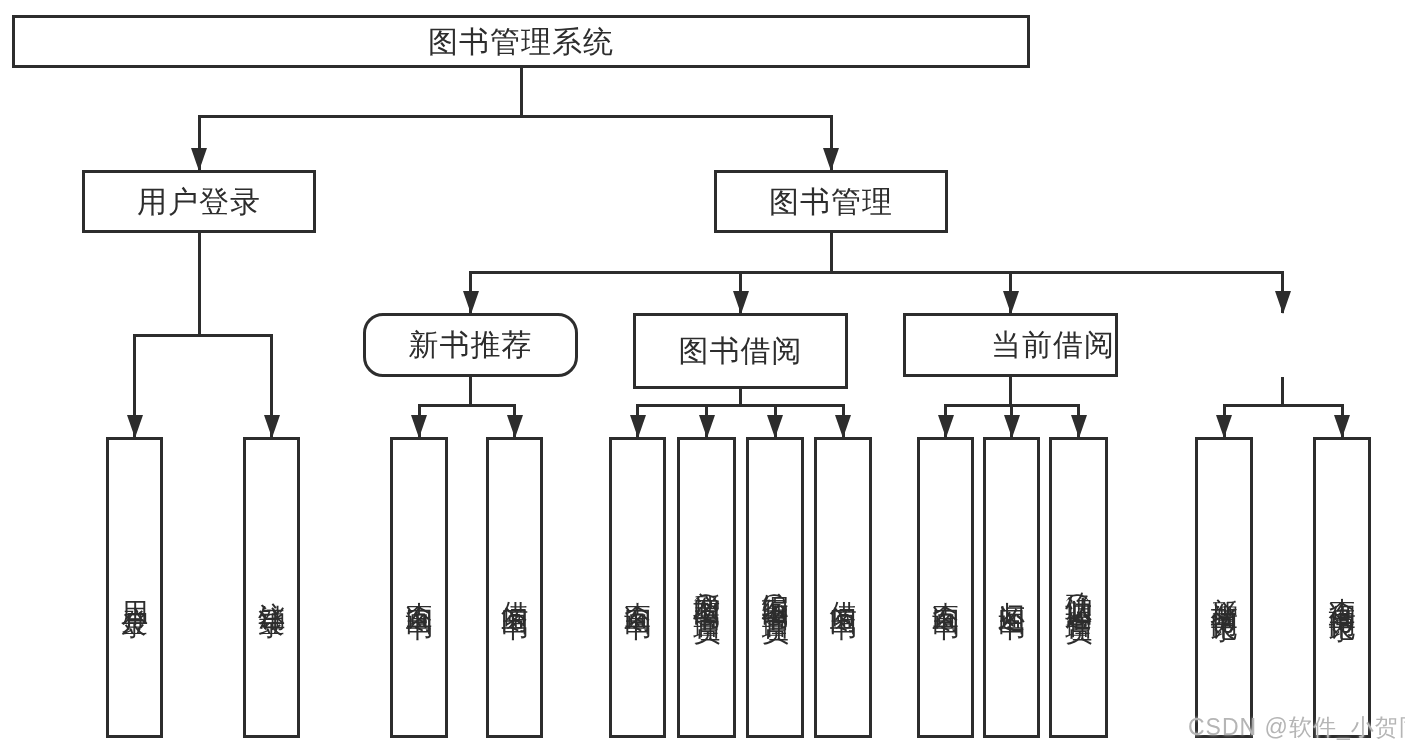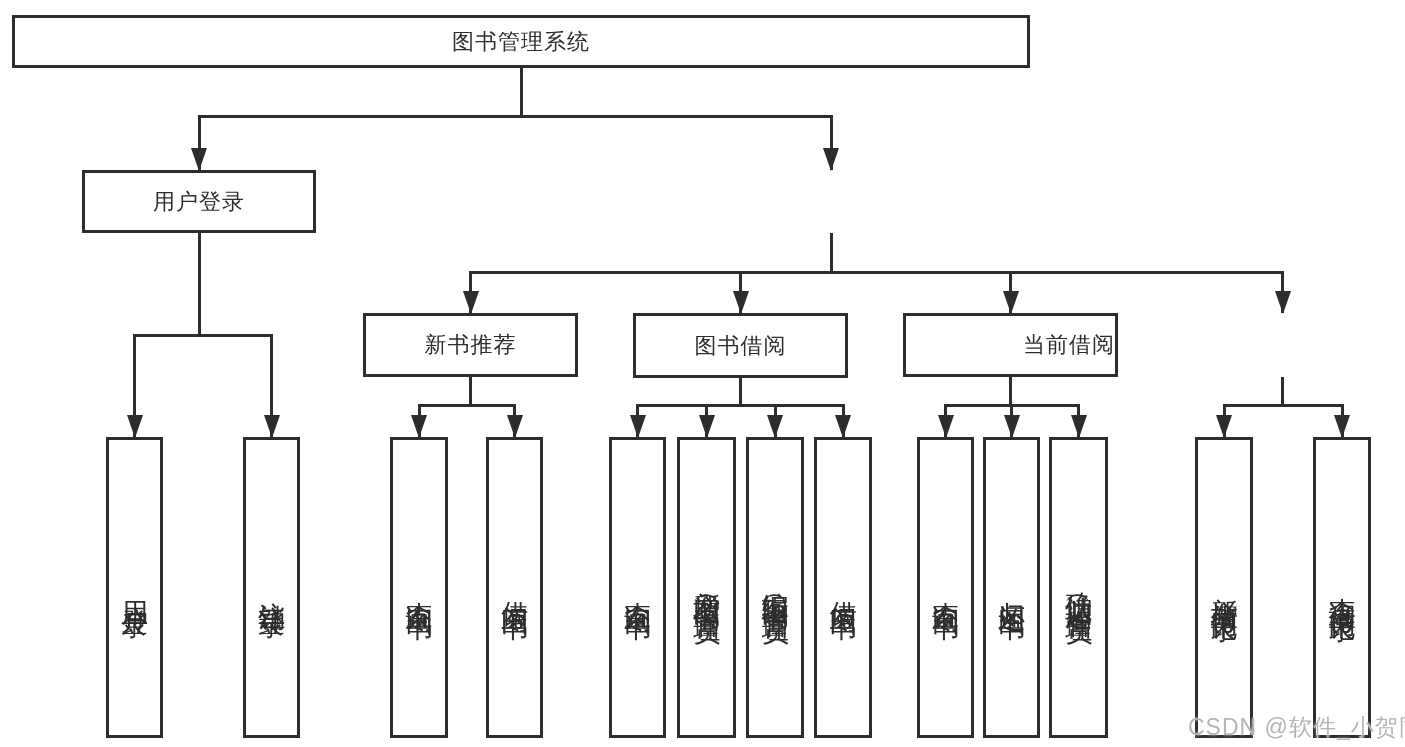"图书管理系统" .box .lbl { font-size: 22px -> 30px }
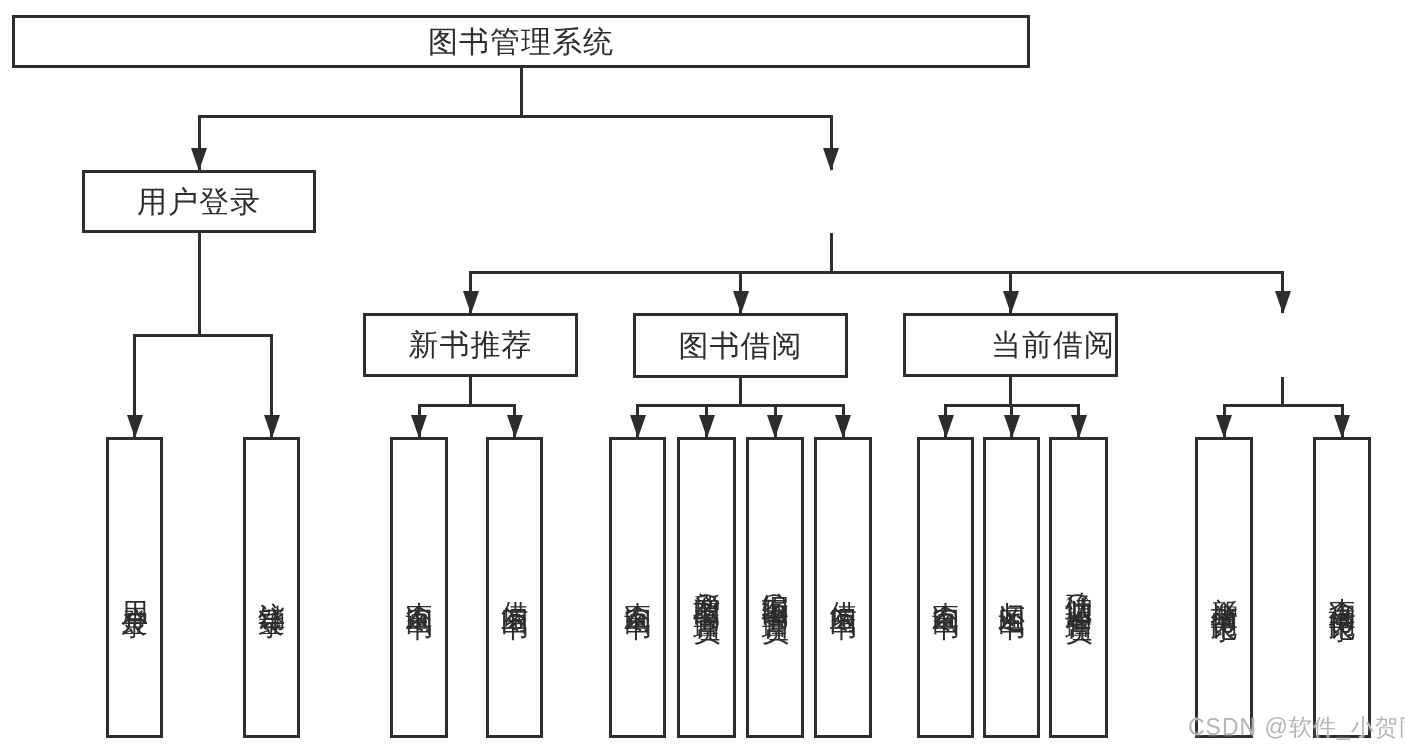"图书管理" div.box { html: none -> <div> <span>图书管理</span> </div> }
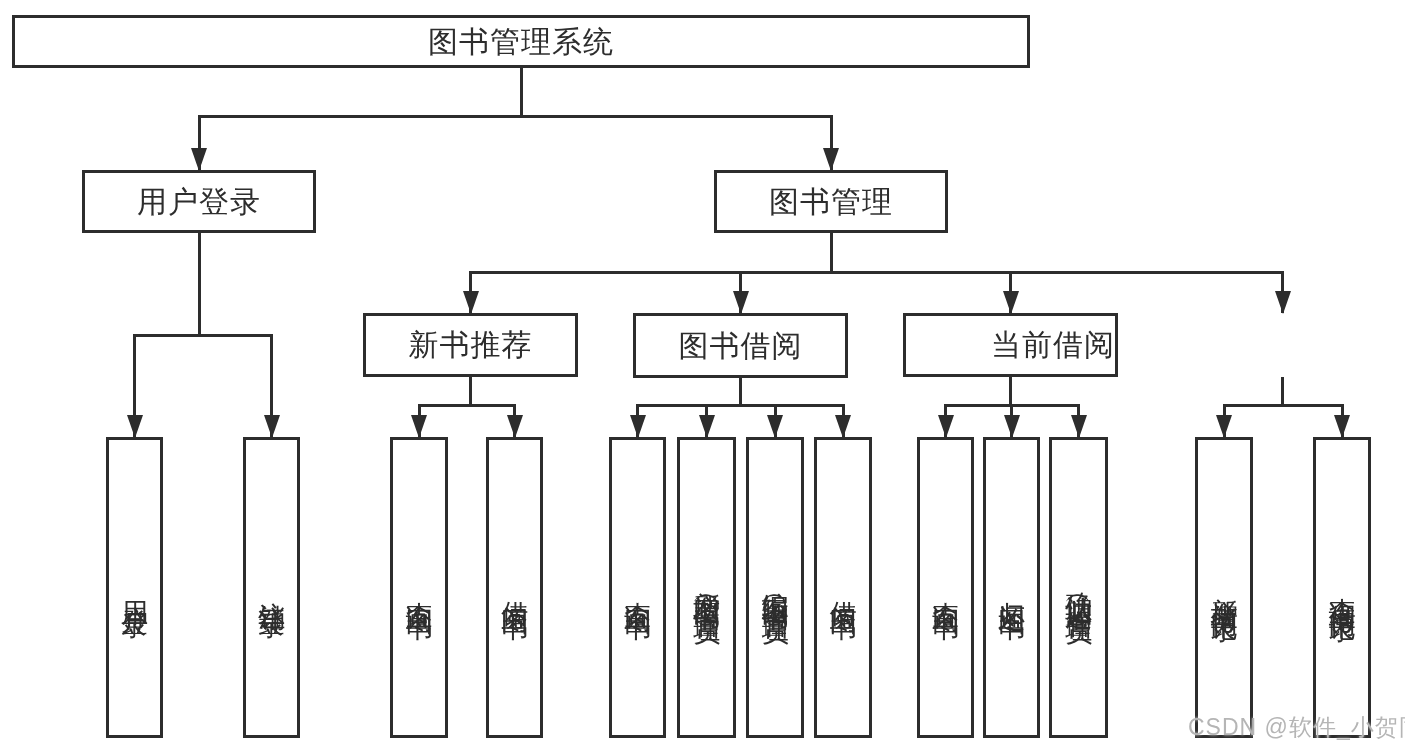"新书推荐" div.box { border-radius: none -> 20px }
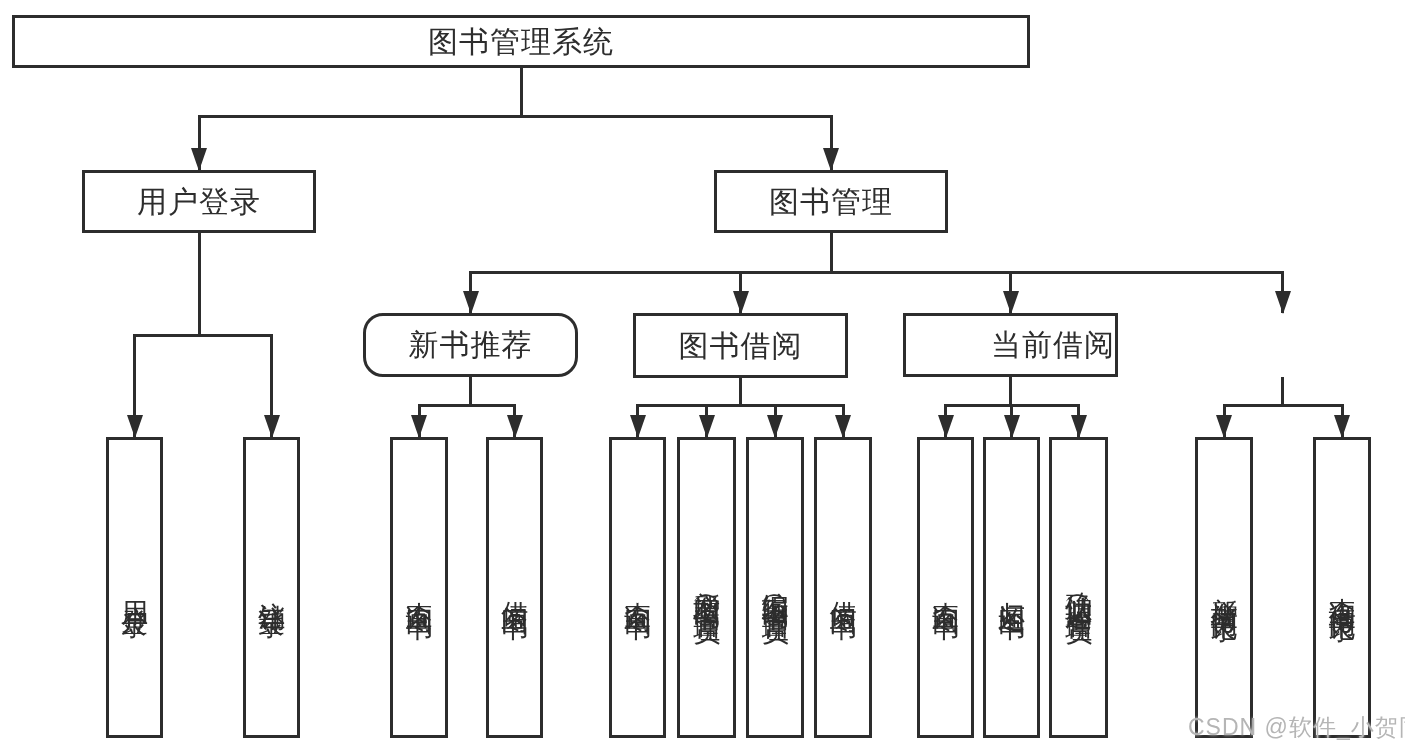"图书借阅" div.box { height: 65px -> 76px }
